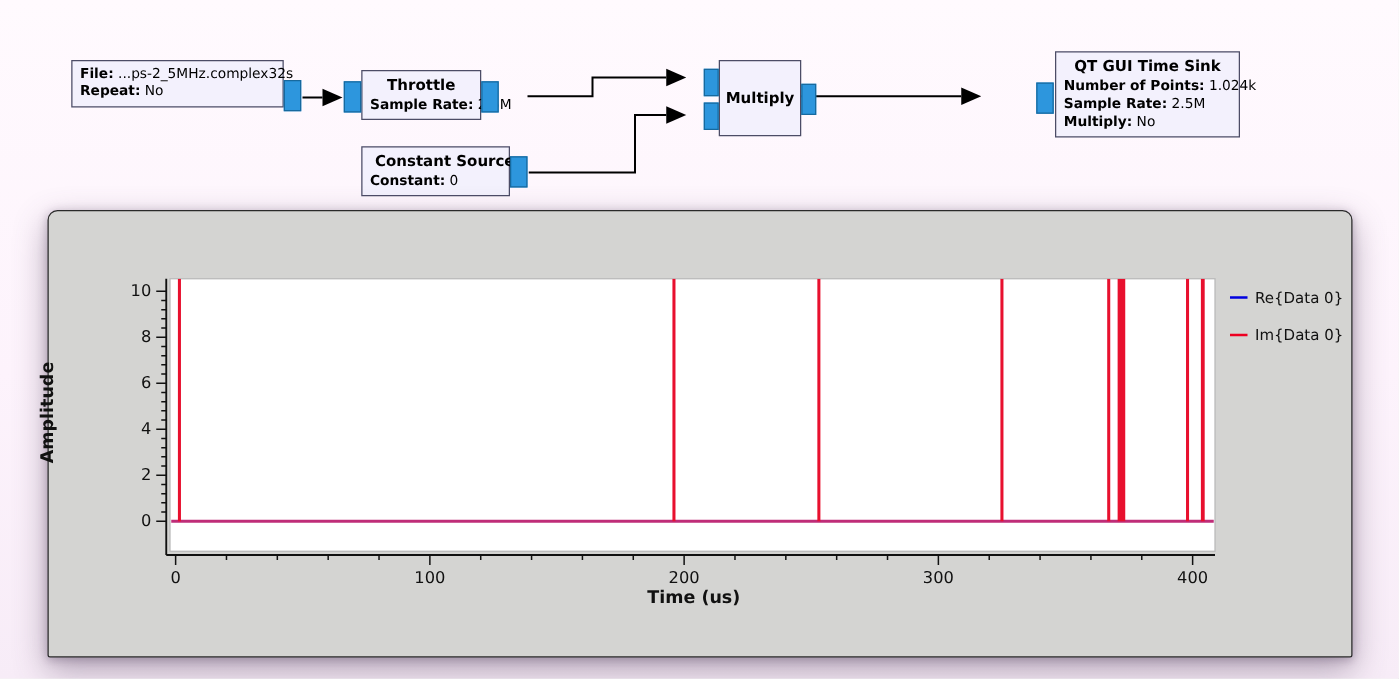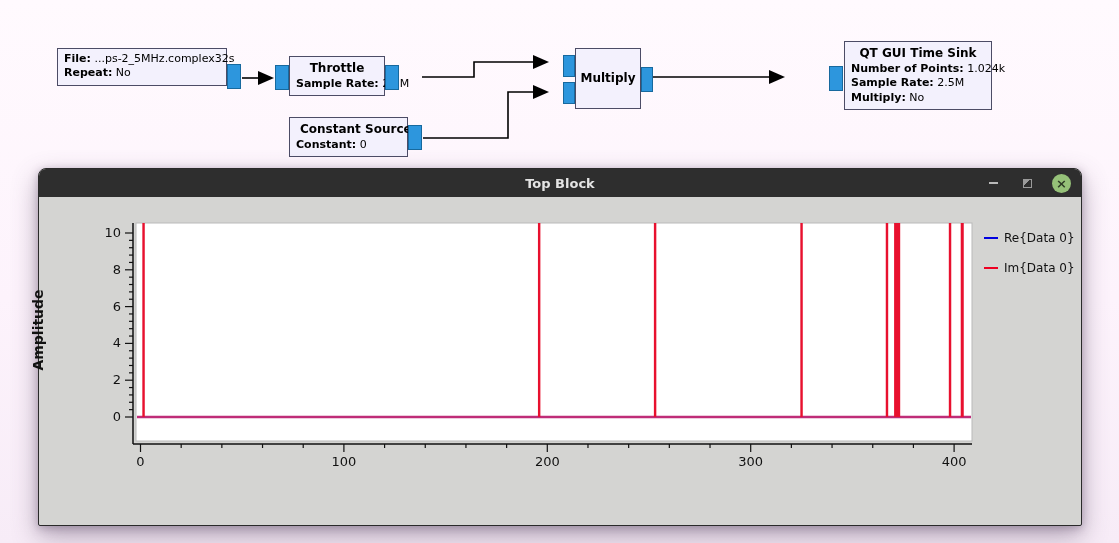"Top Block" div { html: <div> <span>Top Block</span> <div> <div> <span></span> </div> <div> <span></span> </div> <div> <span>×</span> </div> </div> </div> -> none }
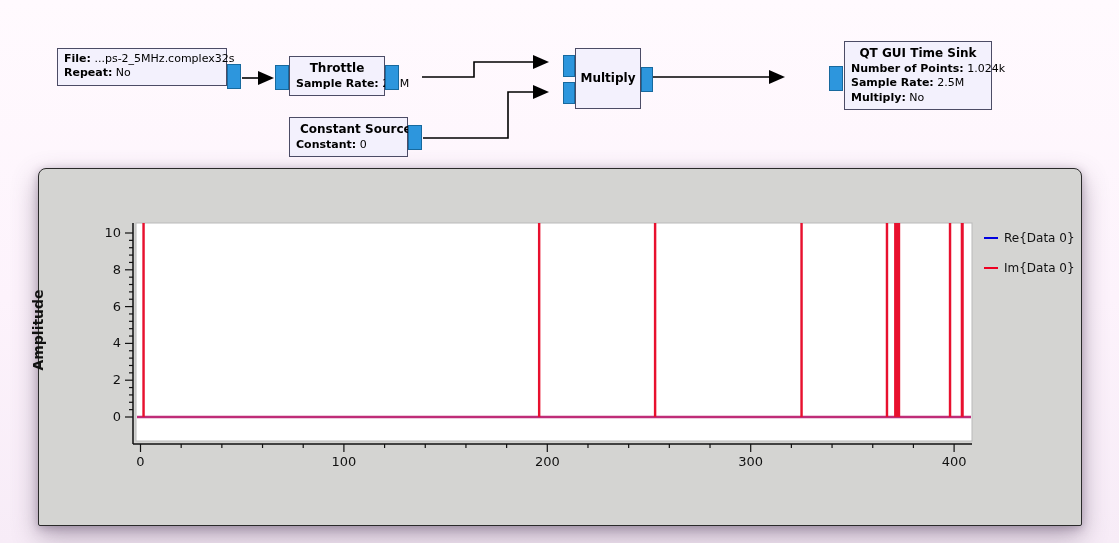"Time (us)" div.axis-title { html: none -> <div>Time (us)</div> }
